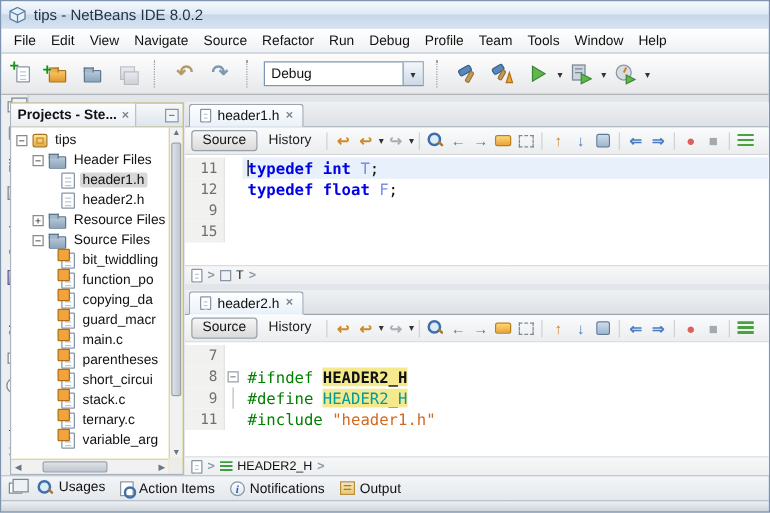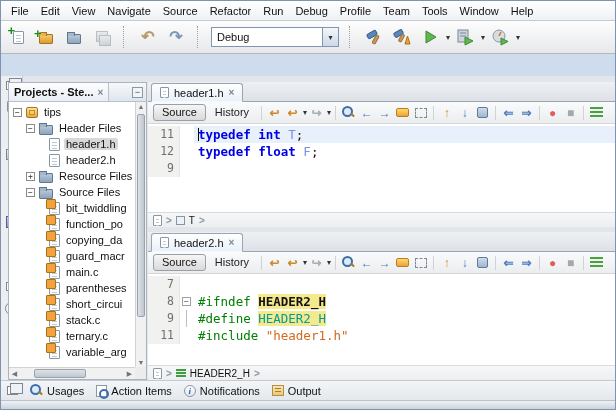"tips - NetBeans IDE 8.0.2" div.titlebar { html: none -> <div> <svg> <polygon></polygon> <polyline></polyline> <line></line> </svg> <span>tips - NetBeans IDE 8.0.2</span> </div> }
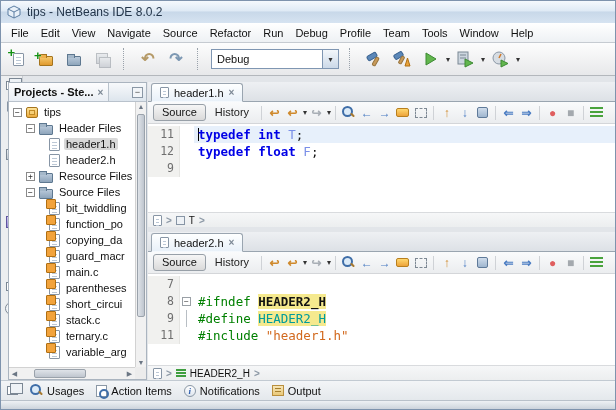"15" div.cl { html: none -> <div> <span>15</span> <span></span> <span></span> </div> }
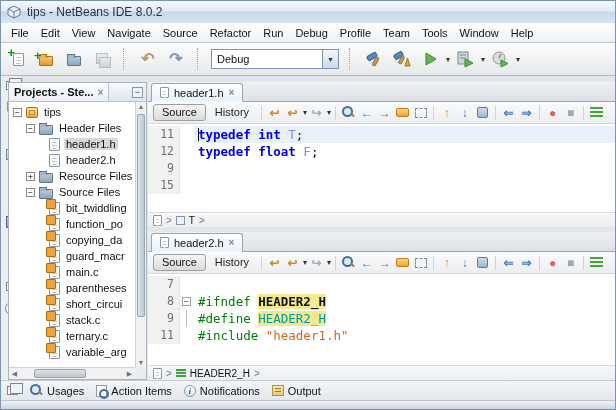"Usages" .bb-item { align-items: center -> flex-start }
